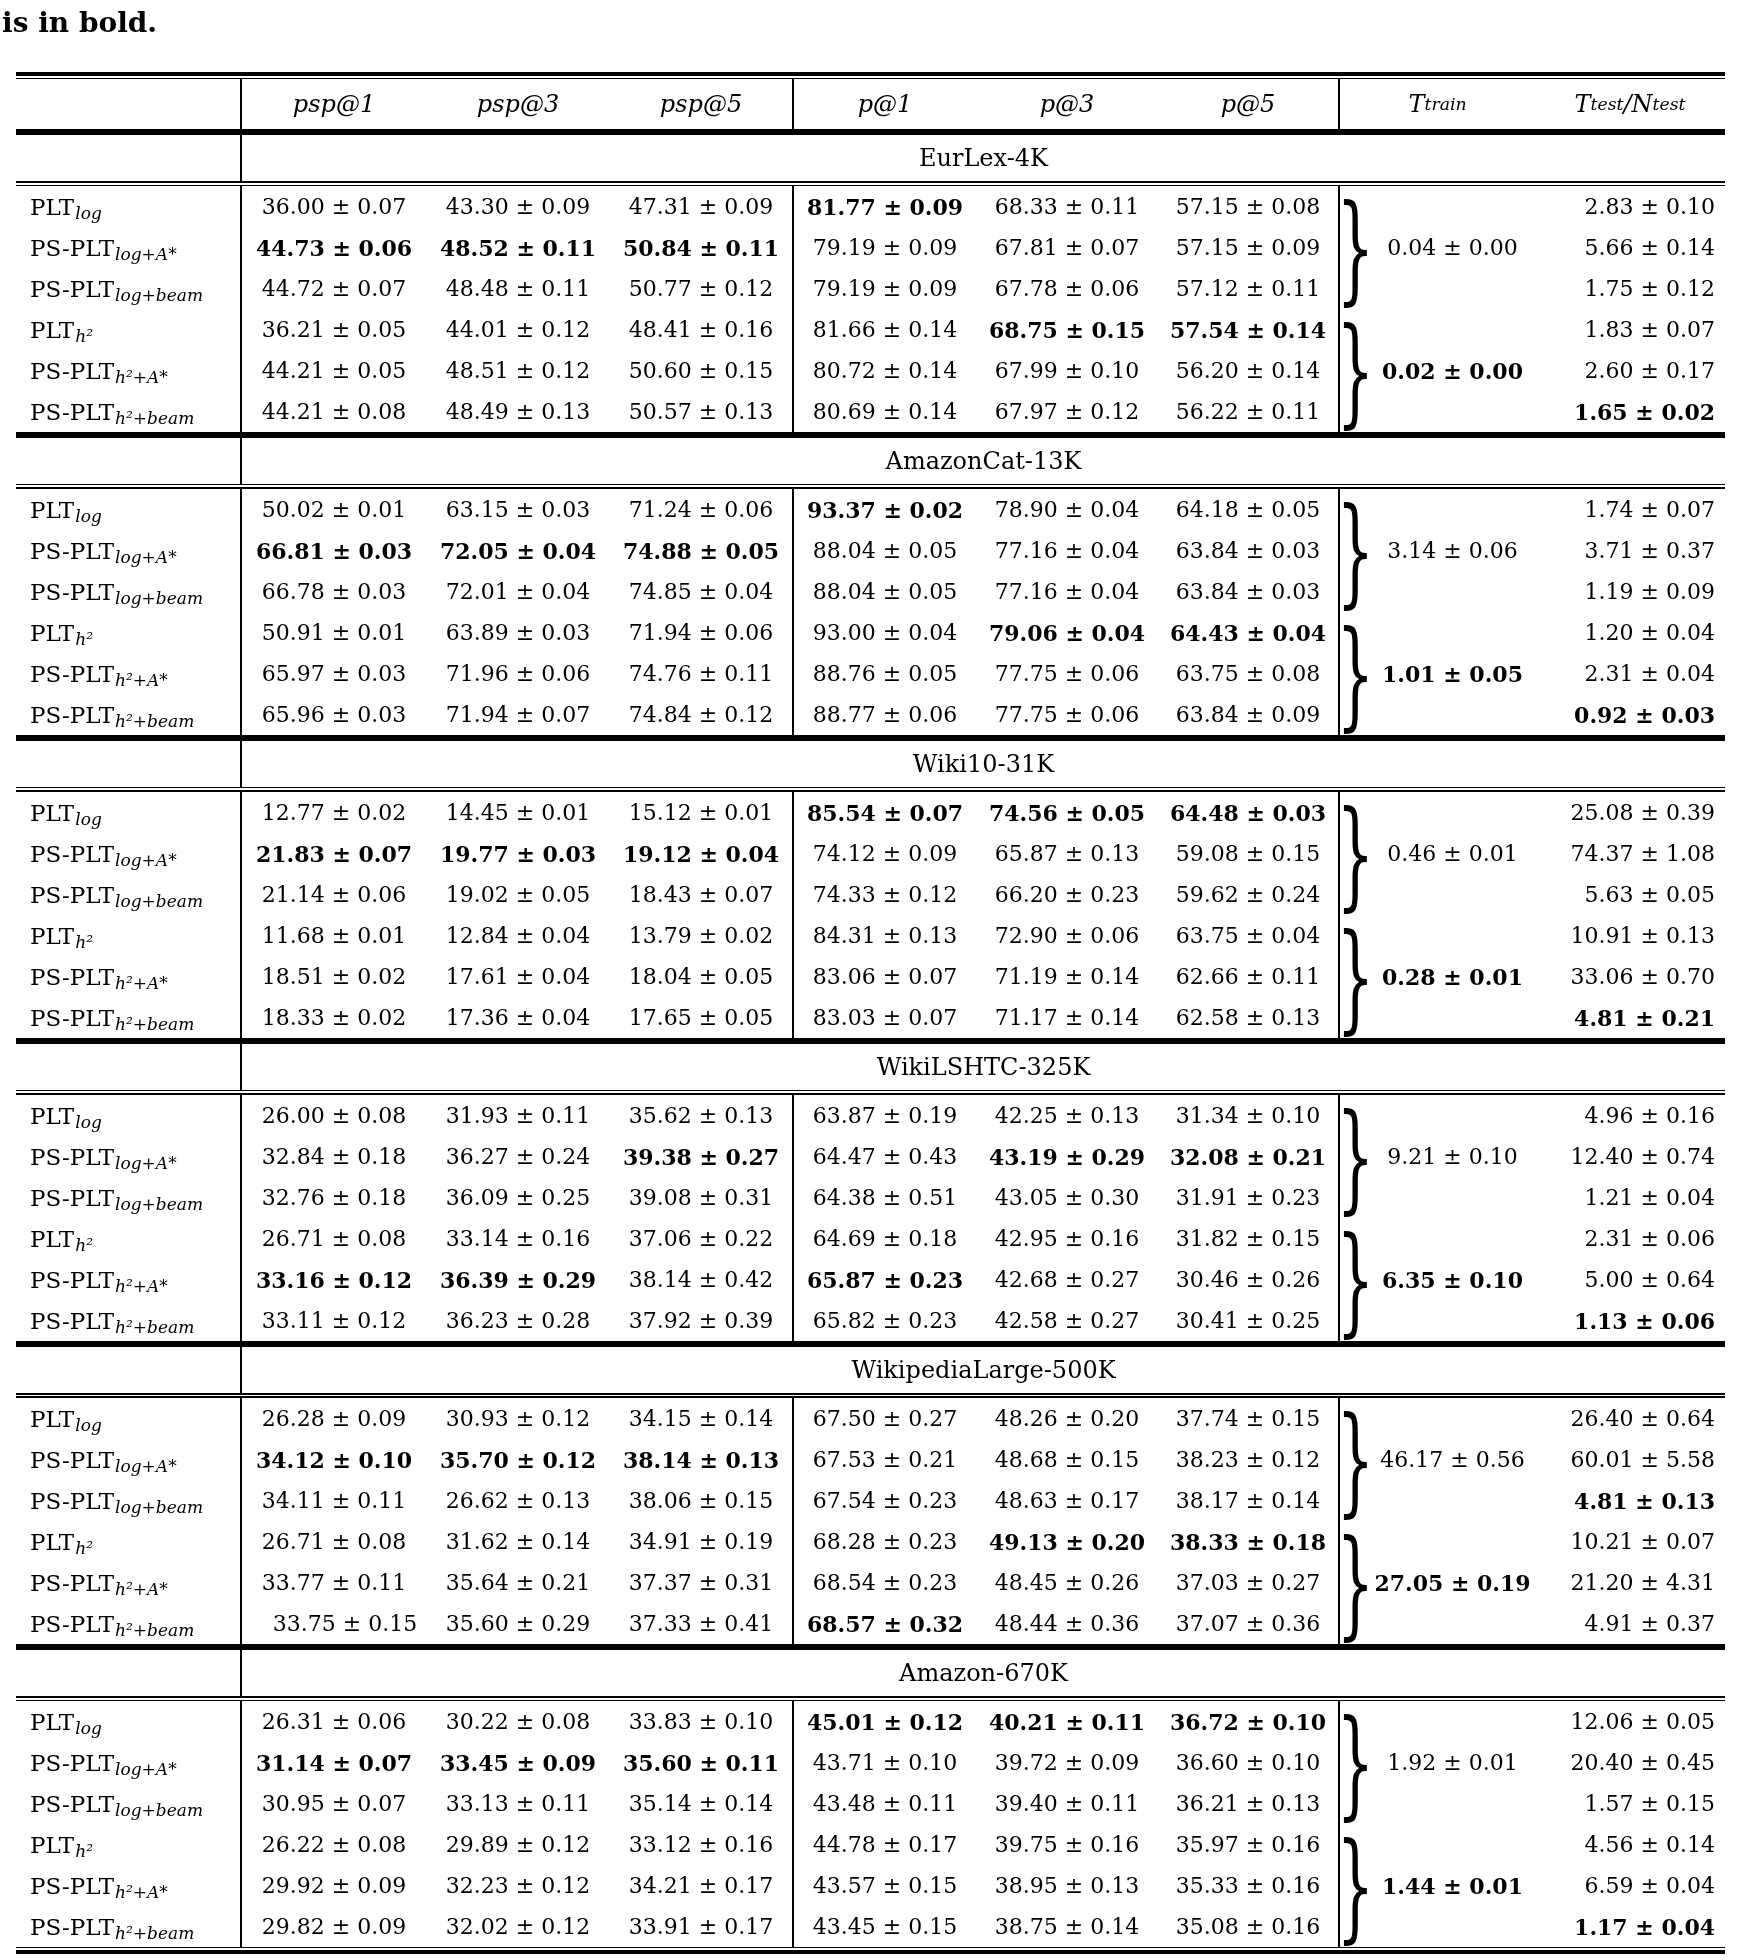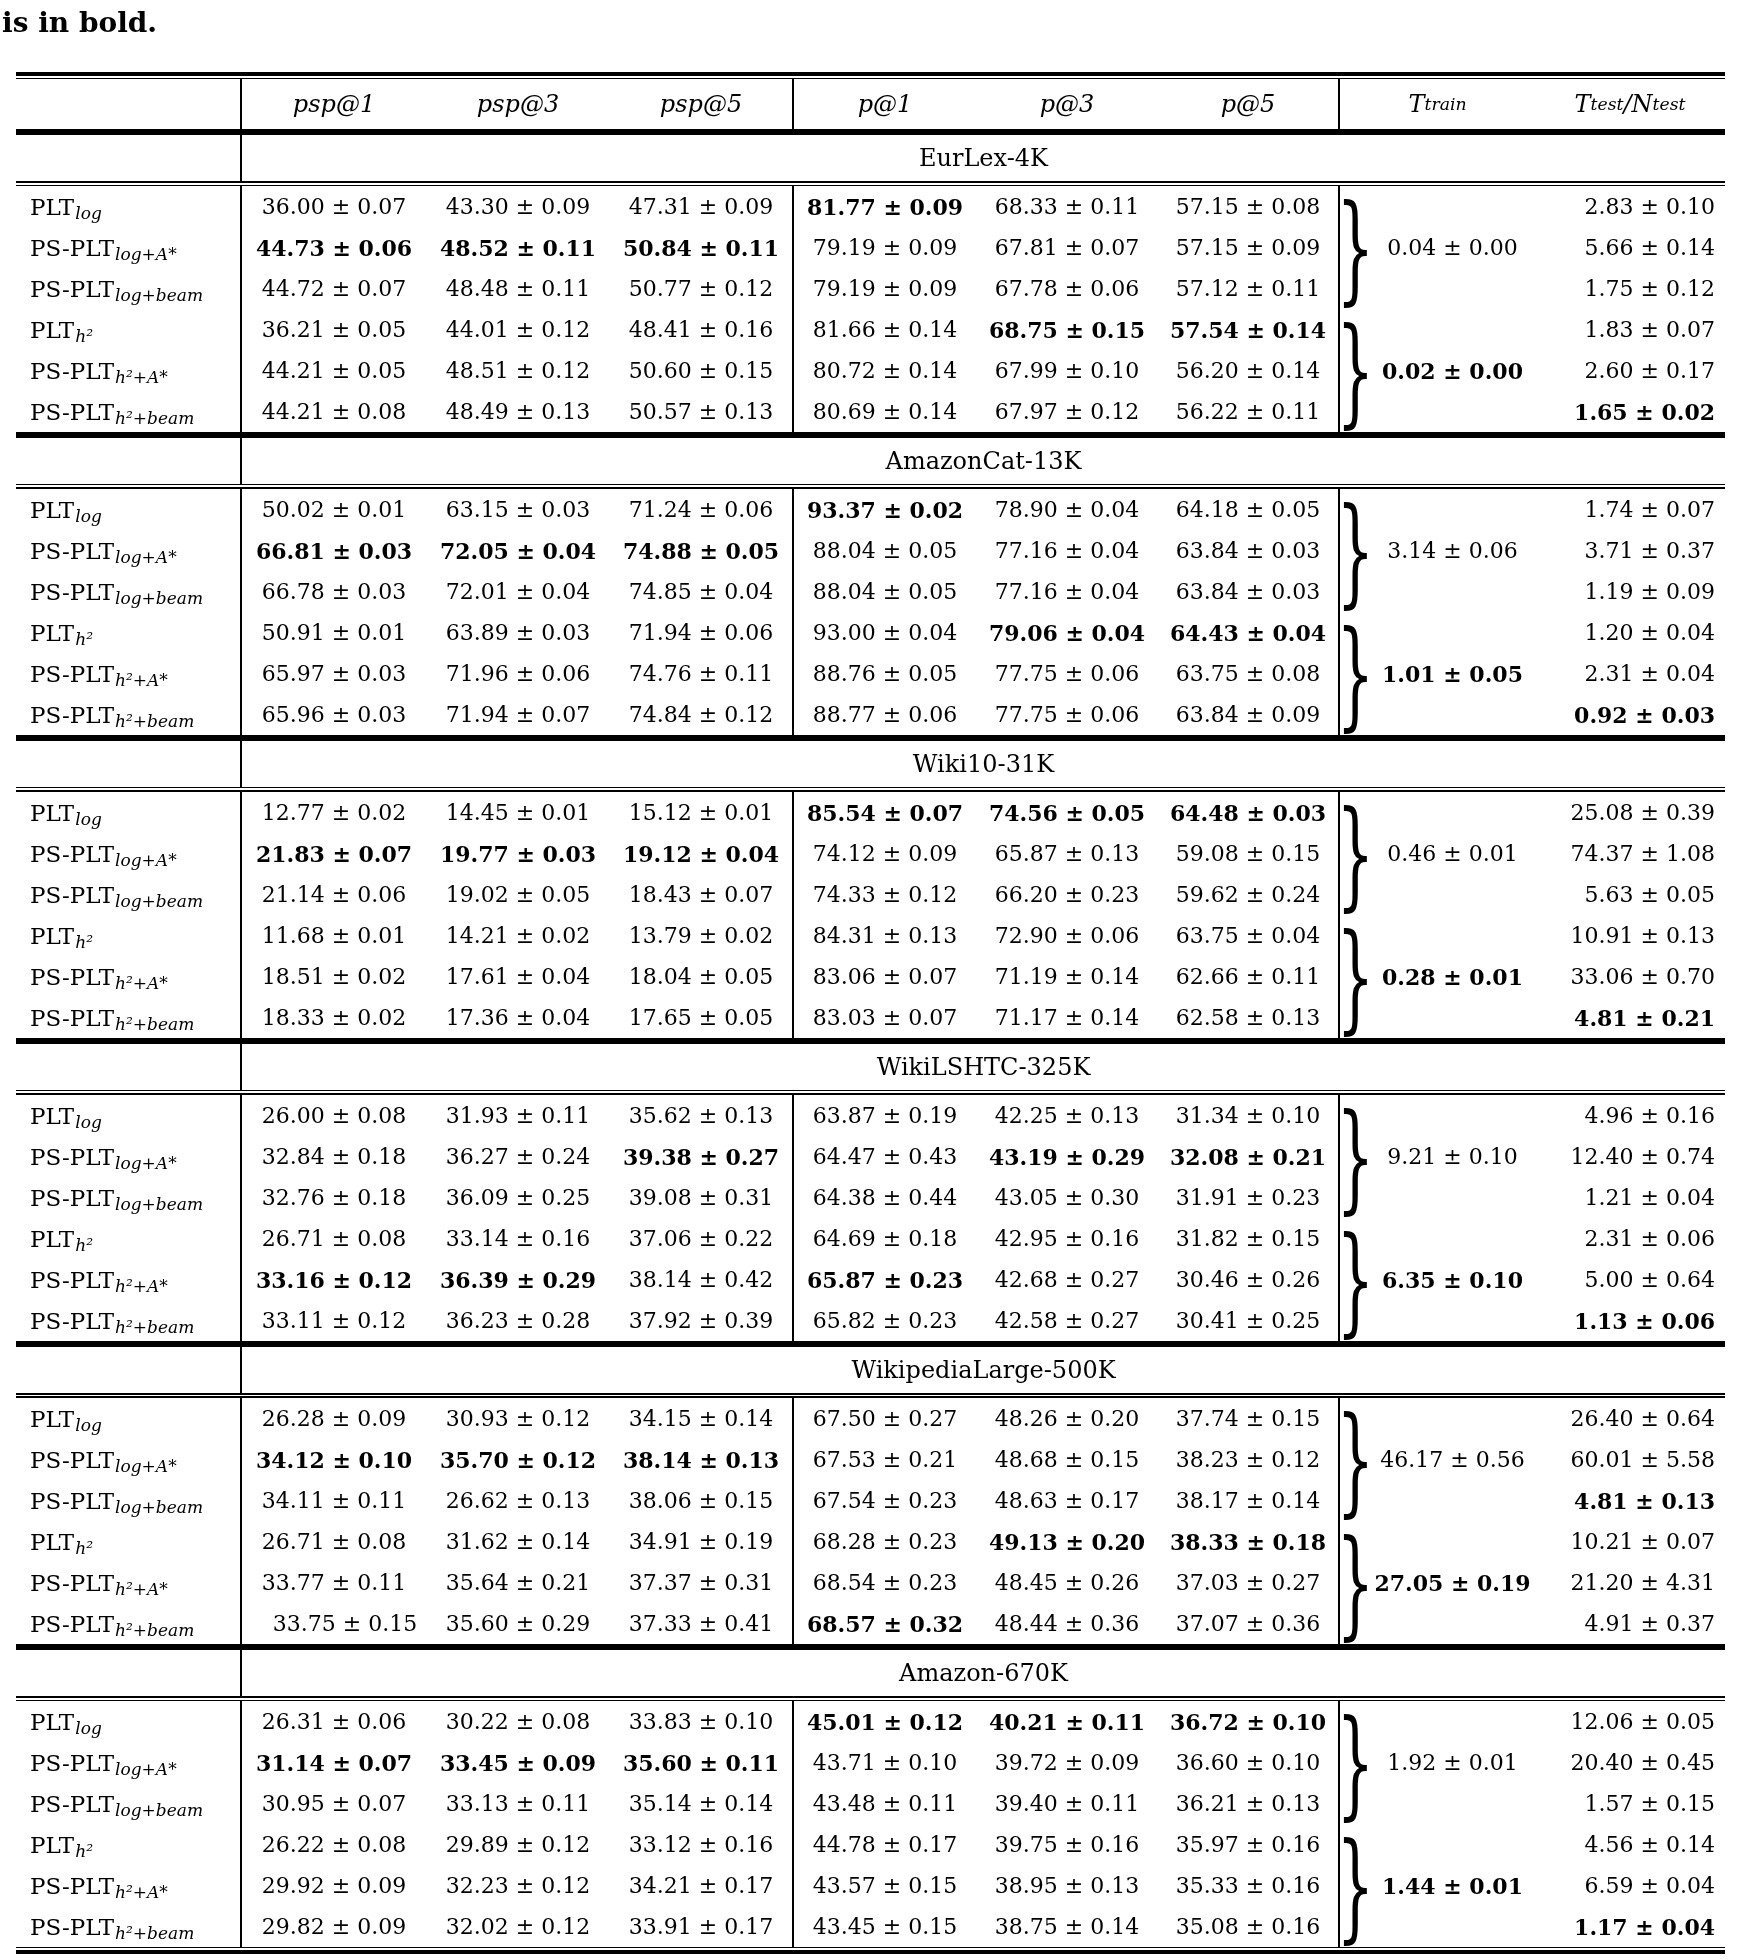"14.21 ± 0.02" div.cell { text: 14.21 ± 0.02 -> 12.84 ± 0.04 }
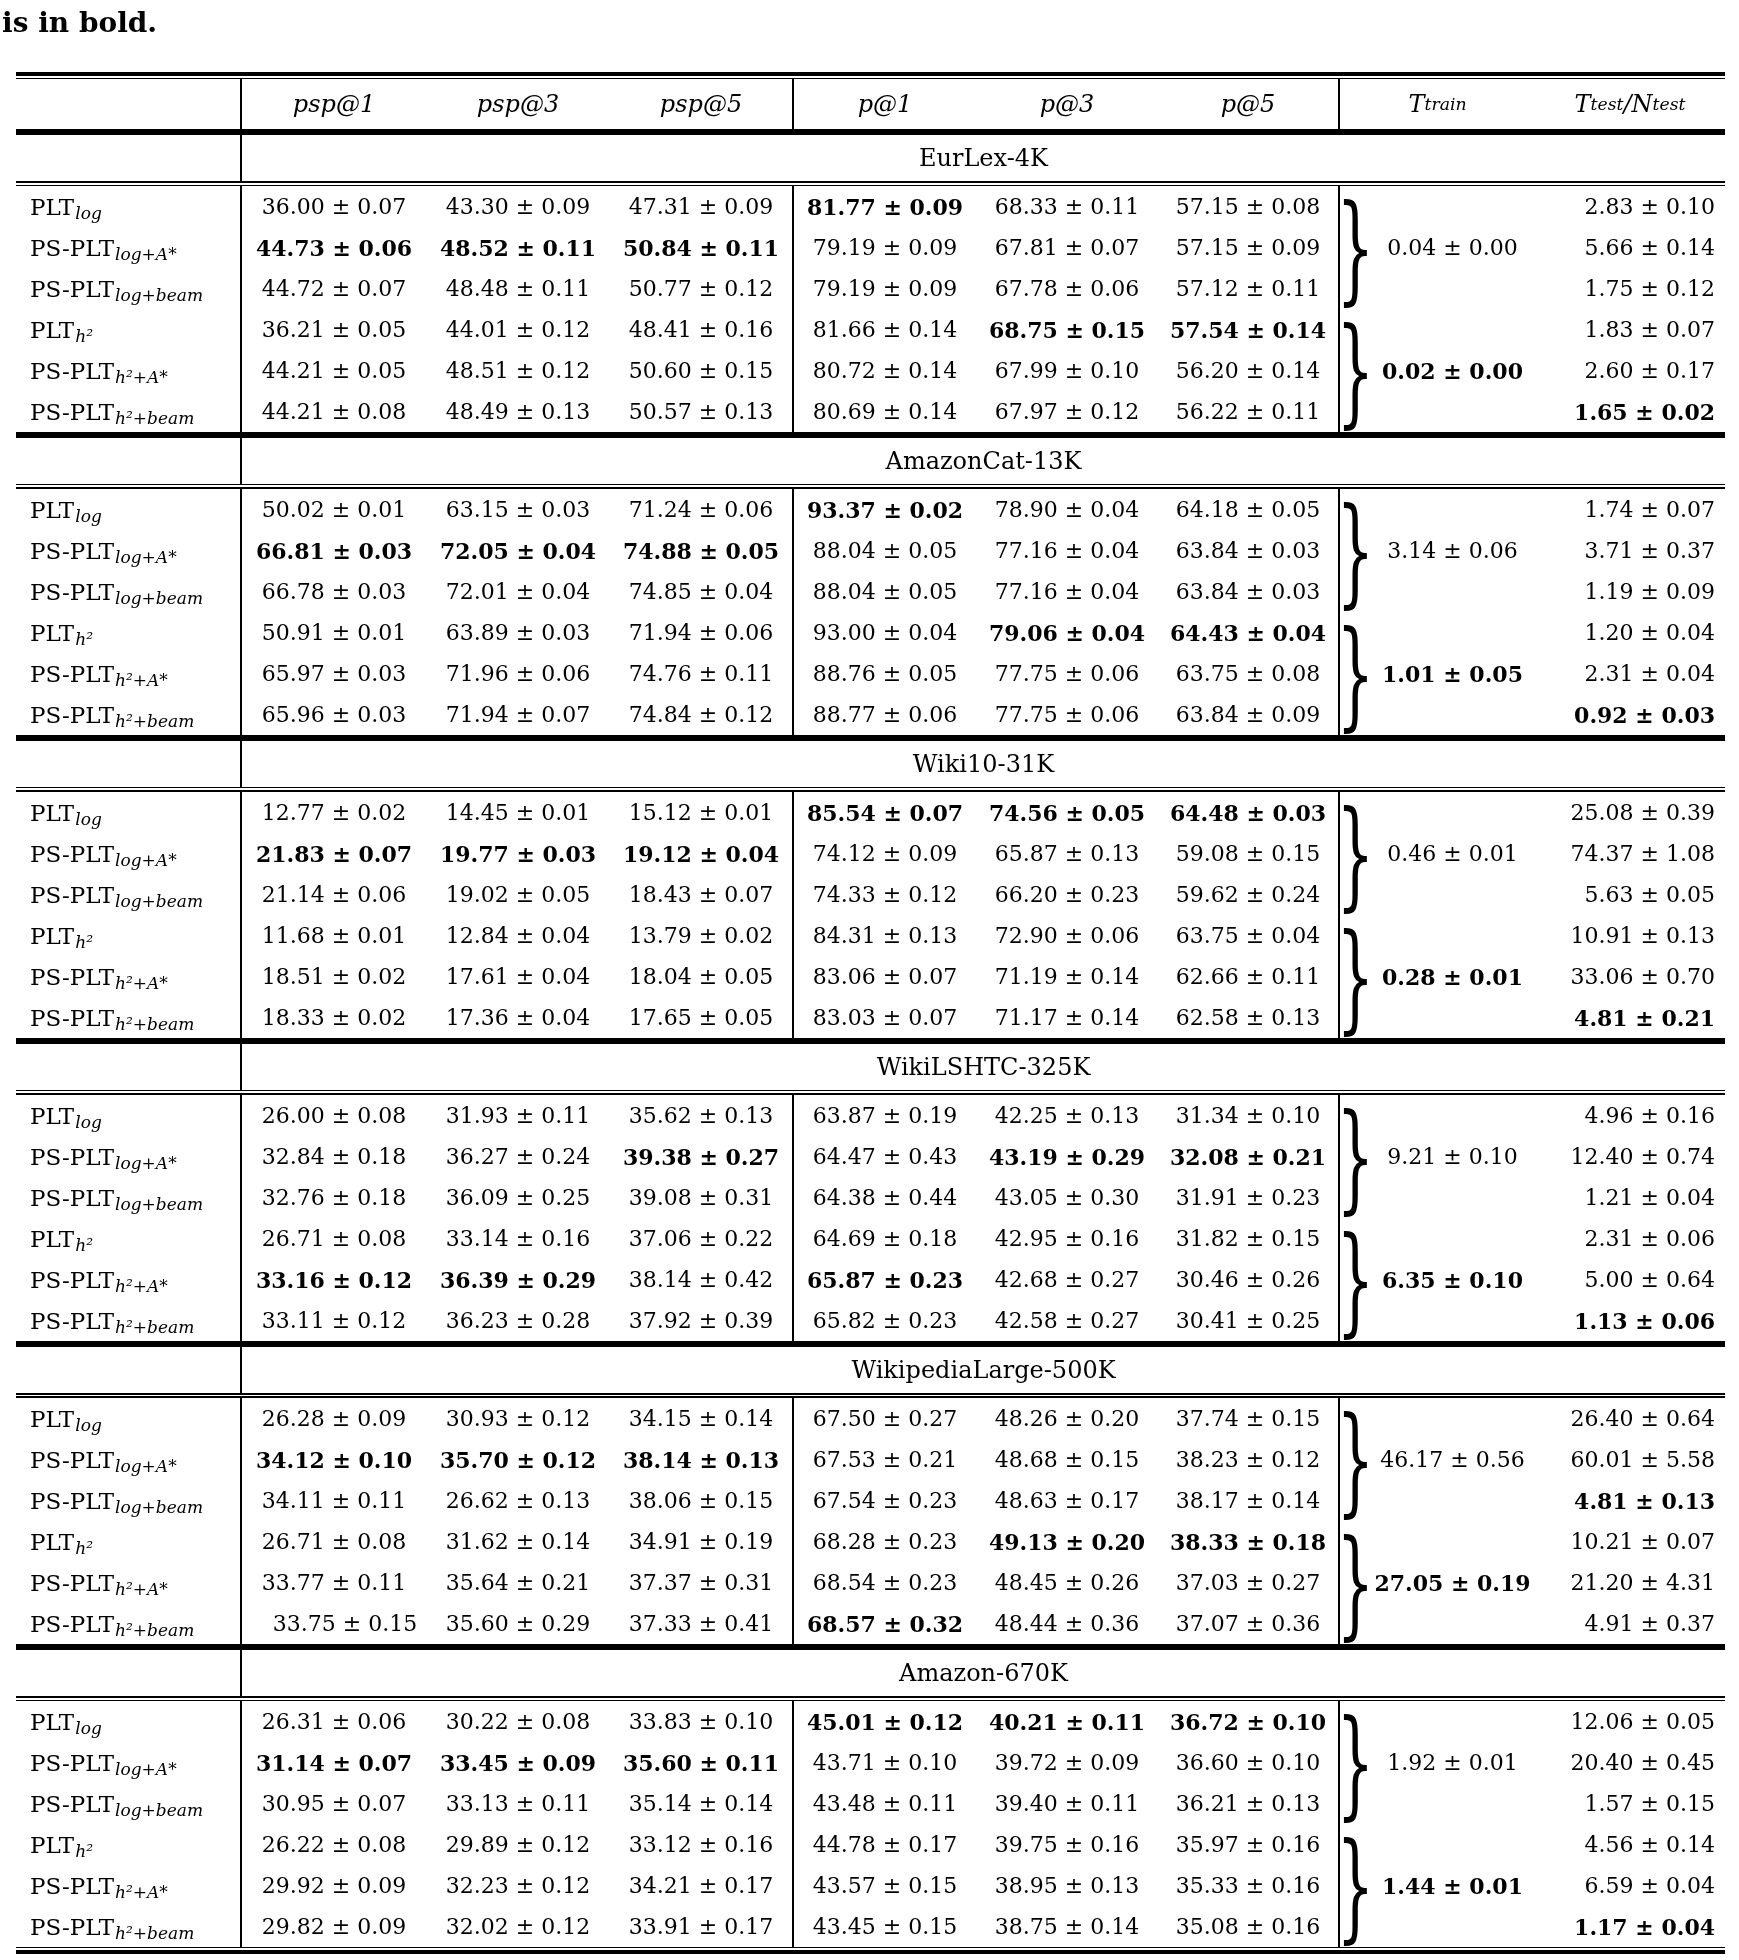"64.38 ± 0.44" div.cell { text: 0.44 -> 0.51 }
